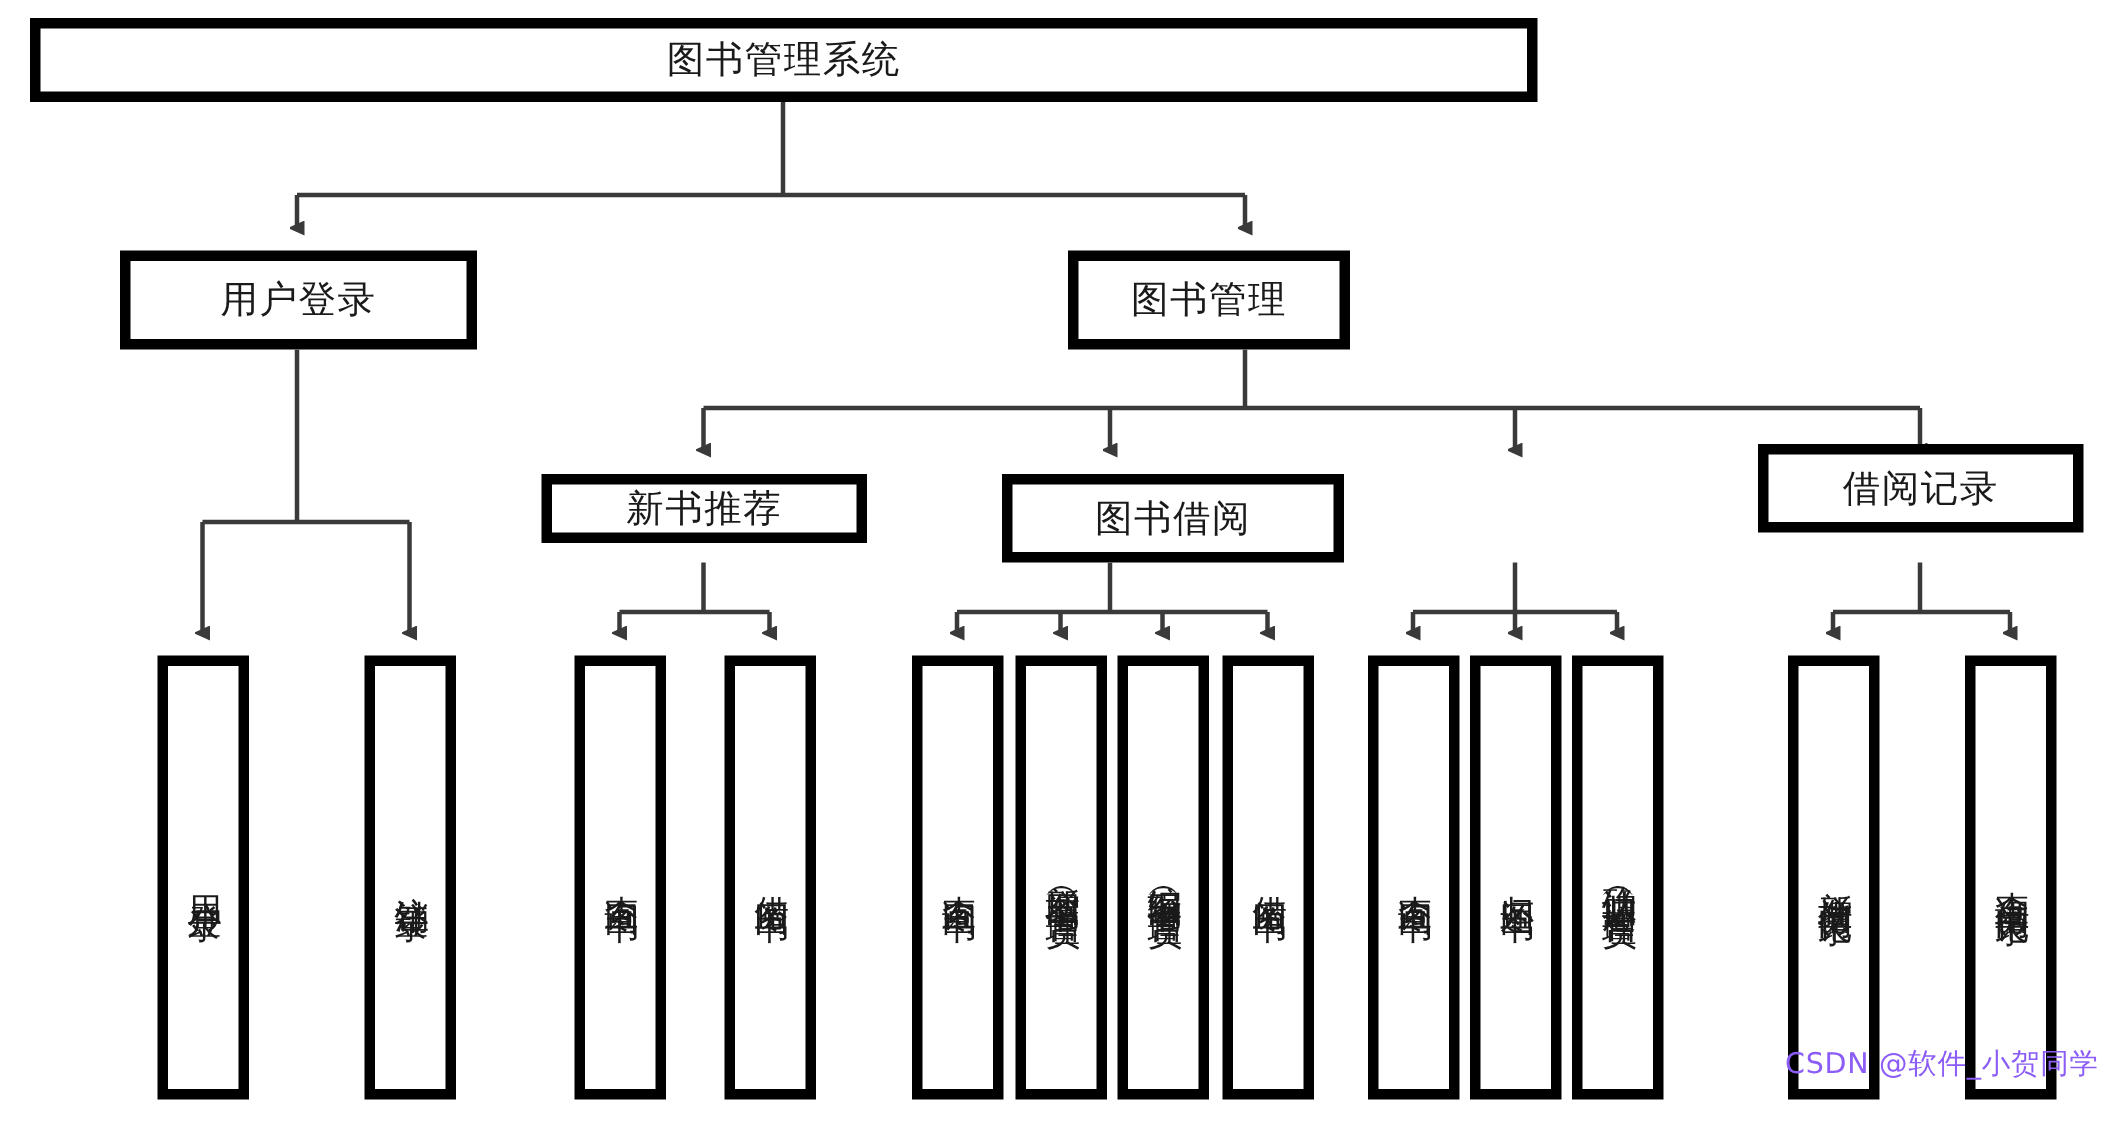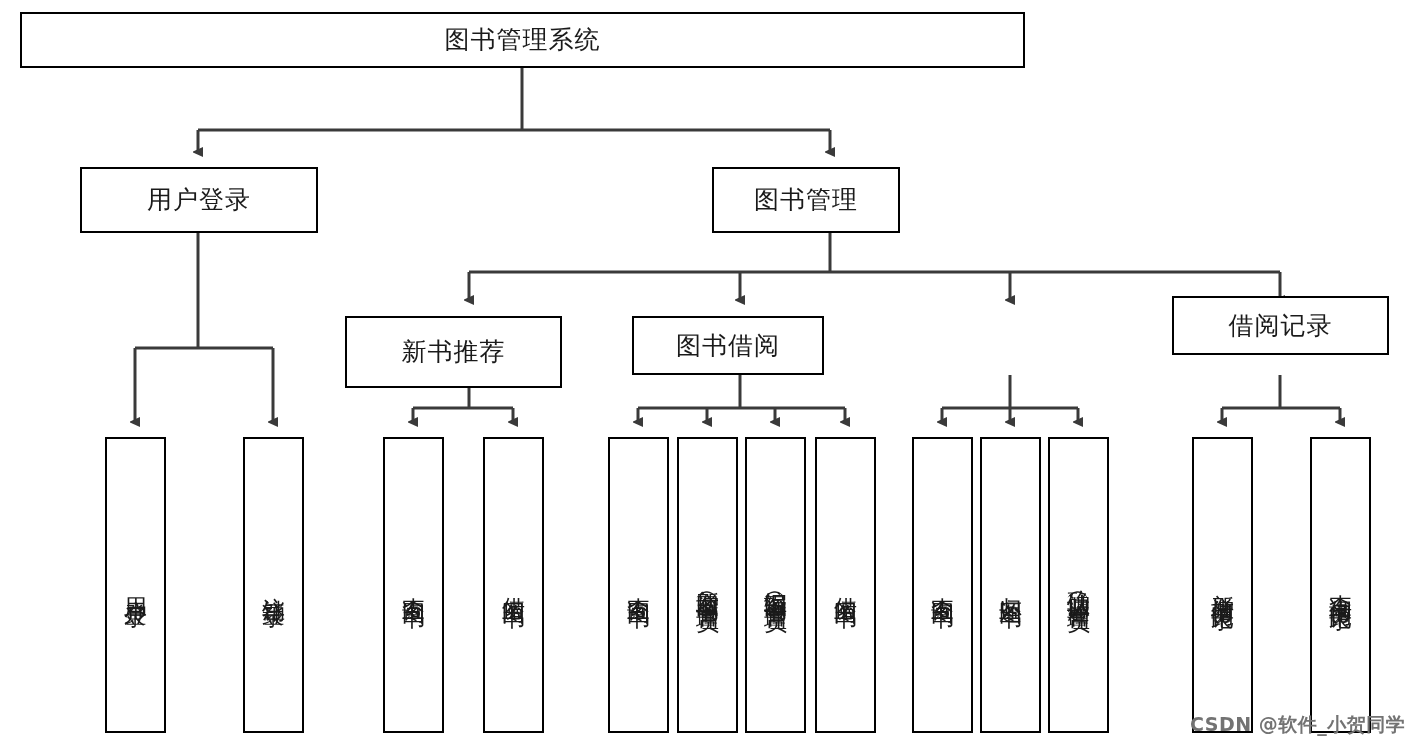"图书管理系统" .node { border: 2px solid #000000 -> 7px solid #000000 }
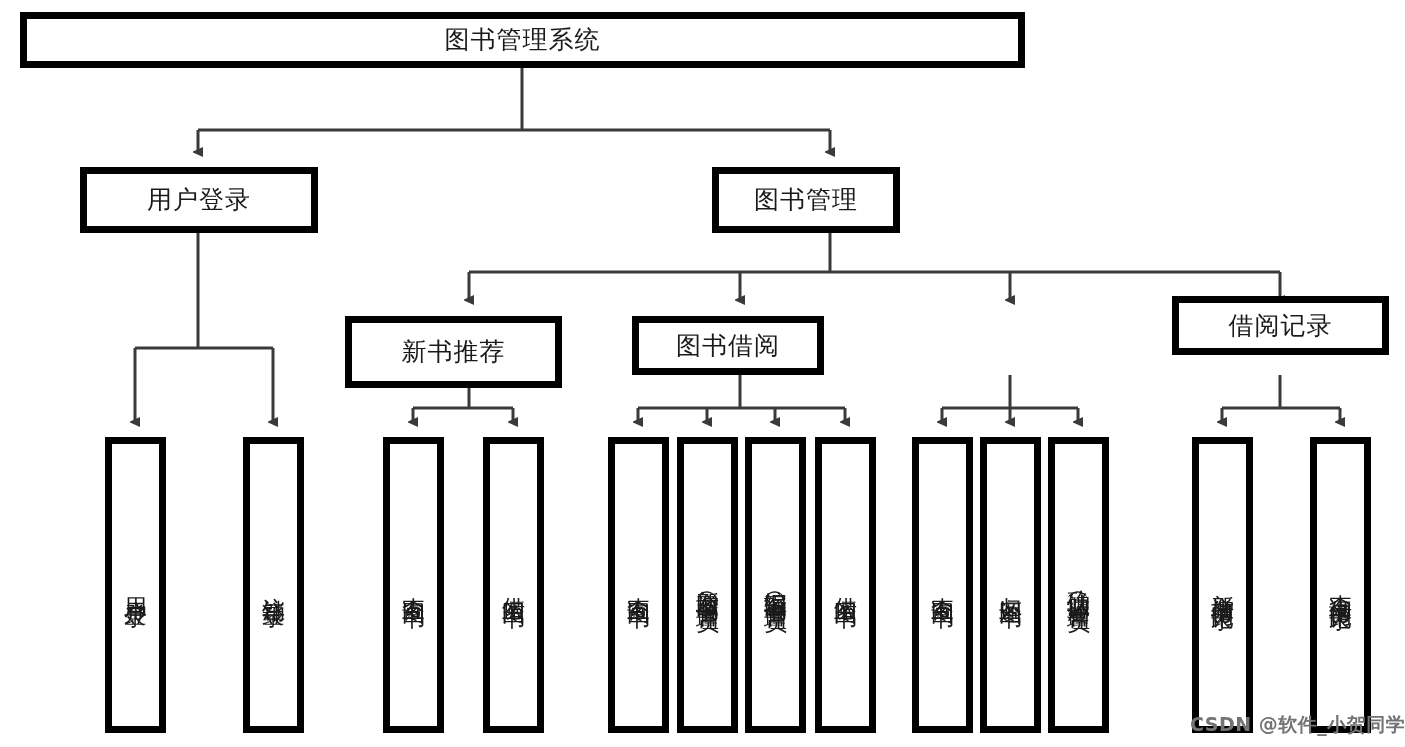"新书推荐" div.node { height: 72px -> 46px; left: 345px -> 361px }
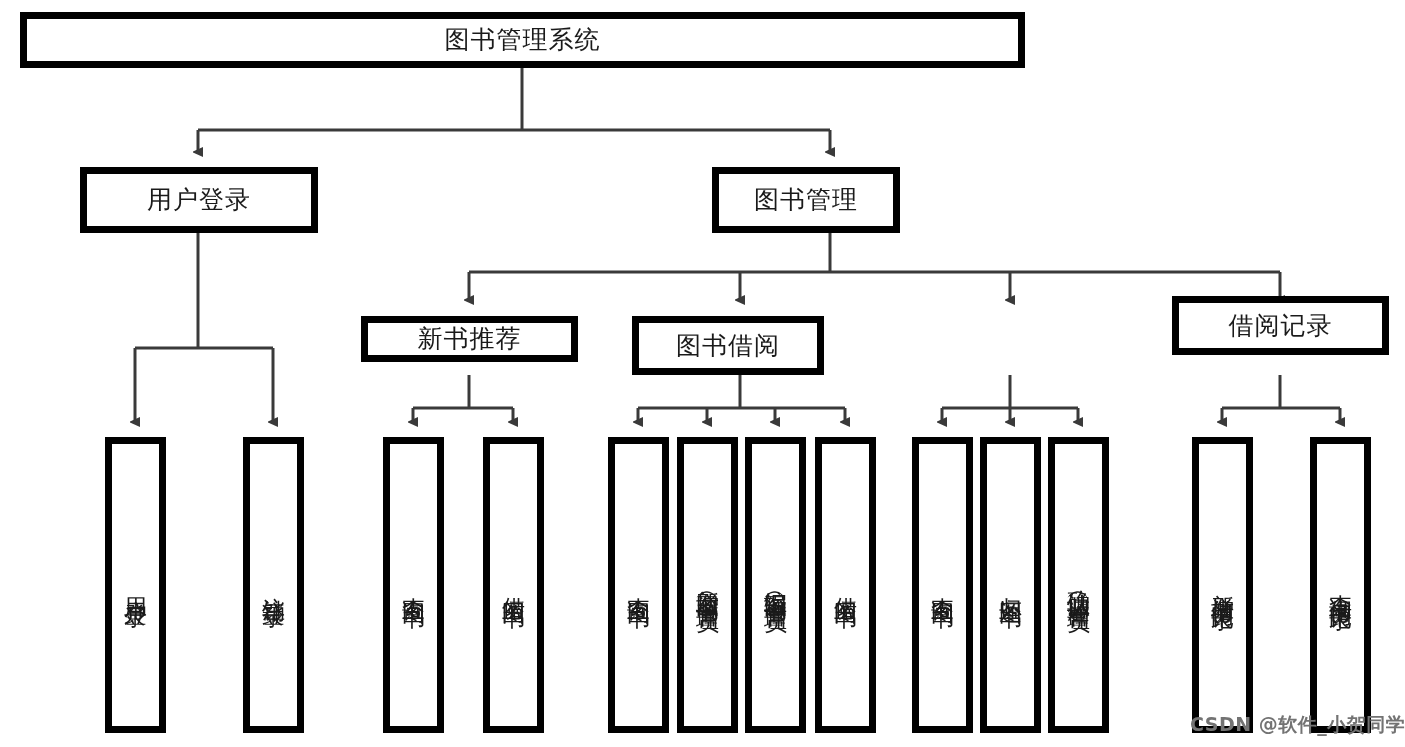"图书借阅" div.node { left: 632px -> 668px; width: 192px -> 228px }
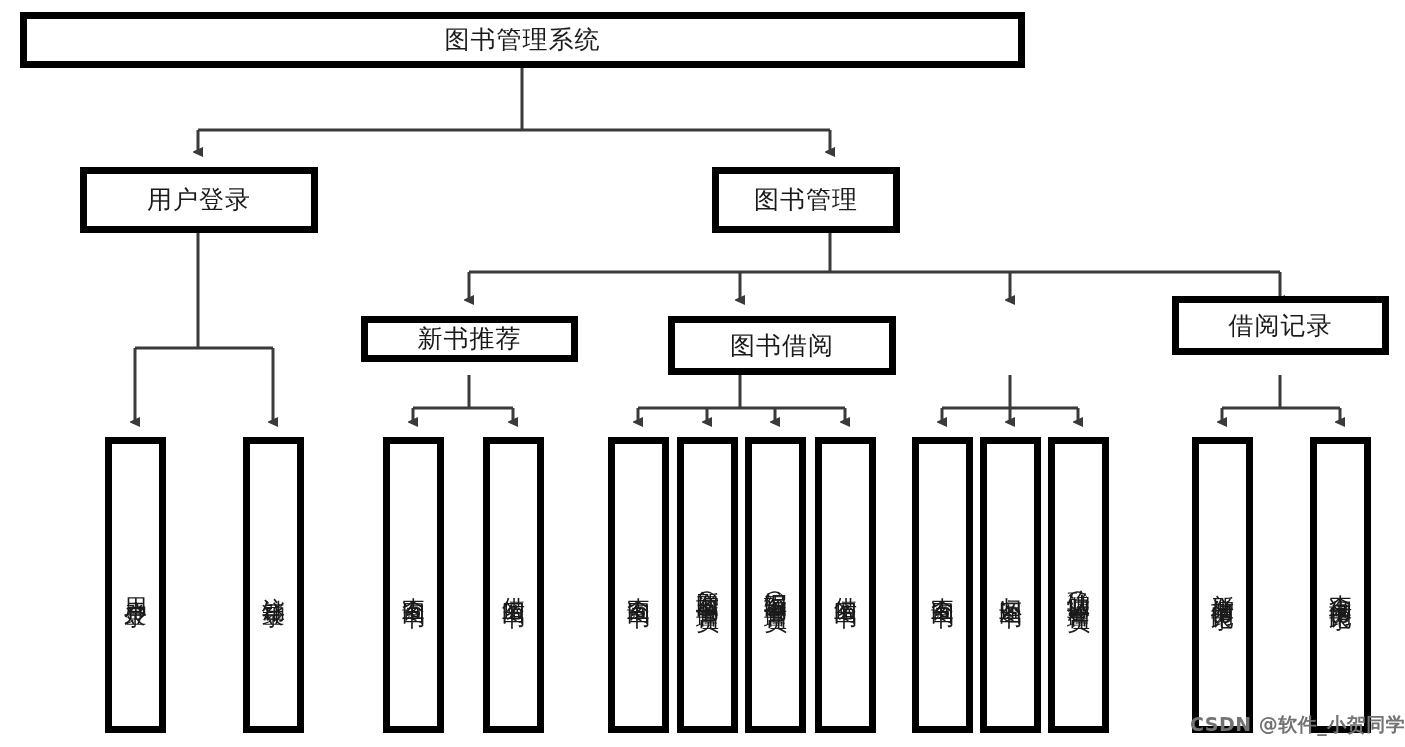"CSDN @软件_小贺同学" .watermark { color: #737373 -> #8b5cf6; font-weight: bold -> none; top: 712px -> 696px }
